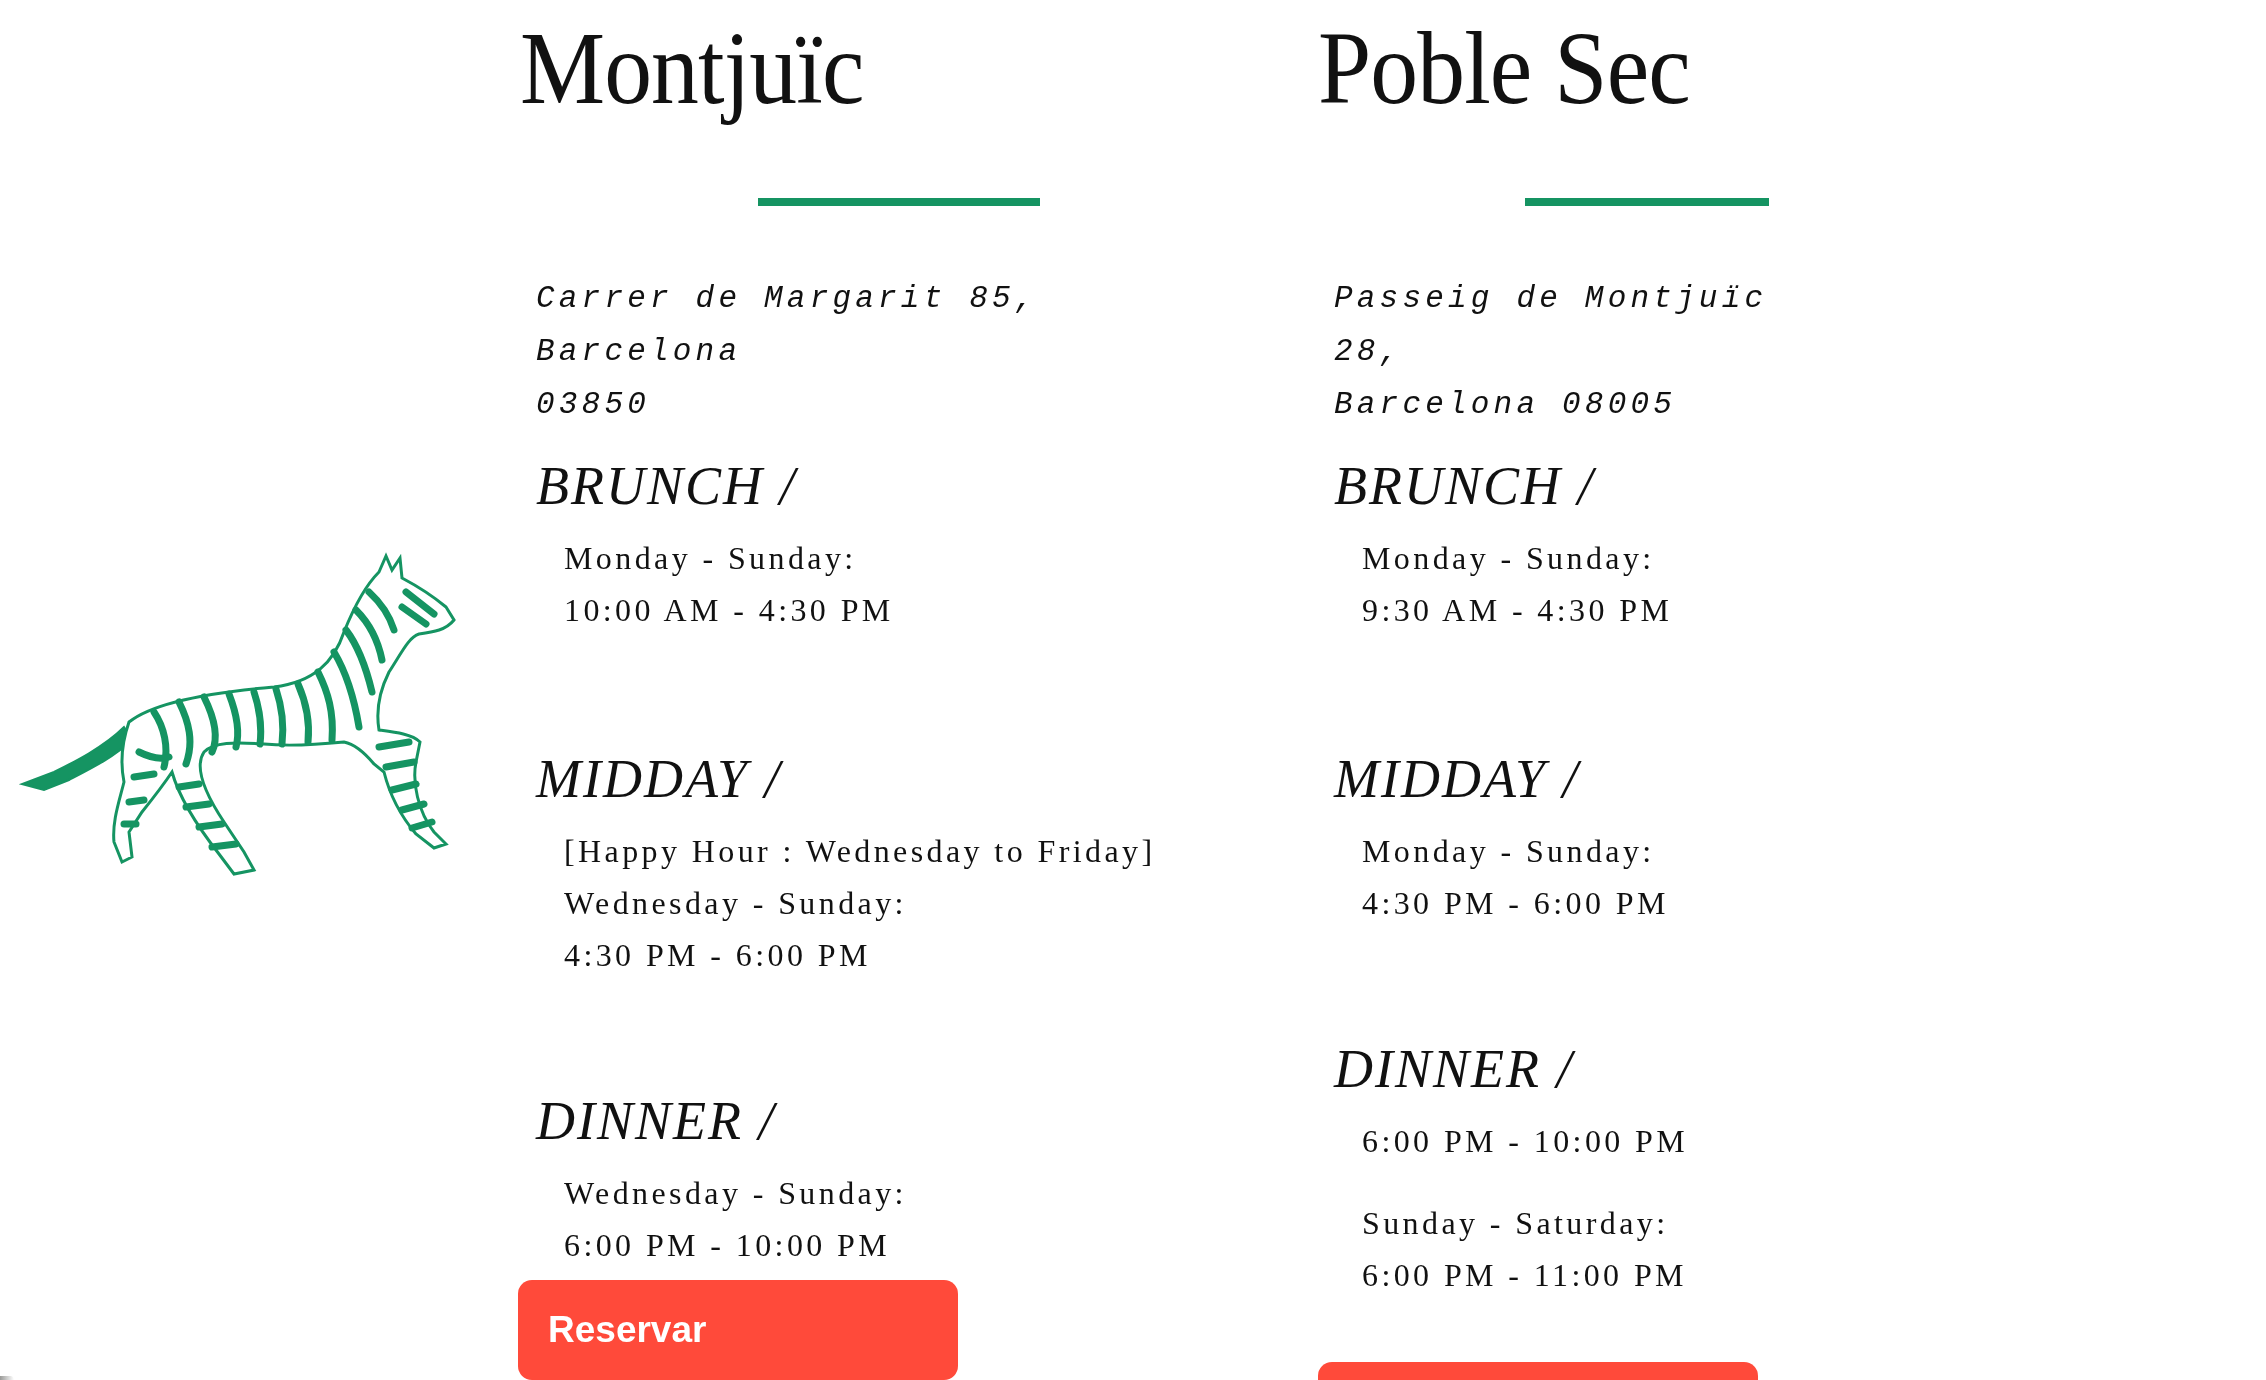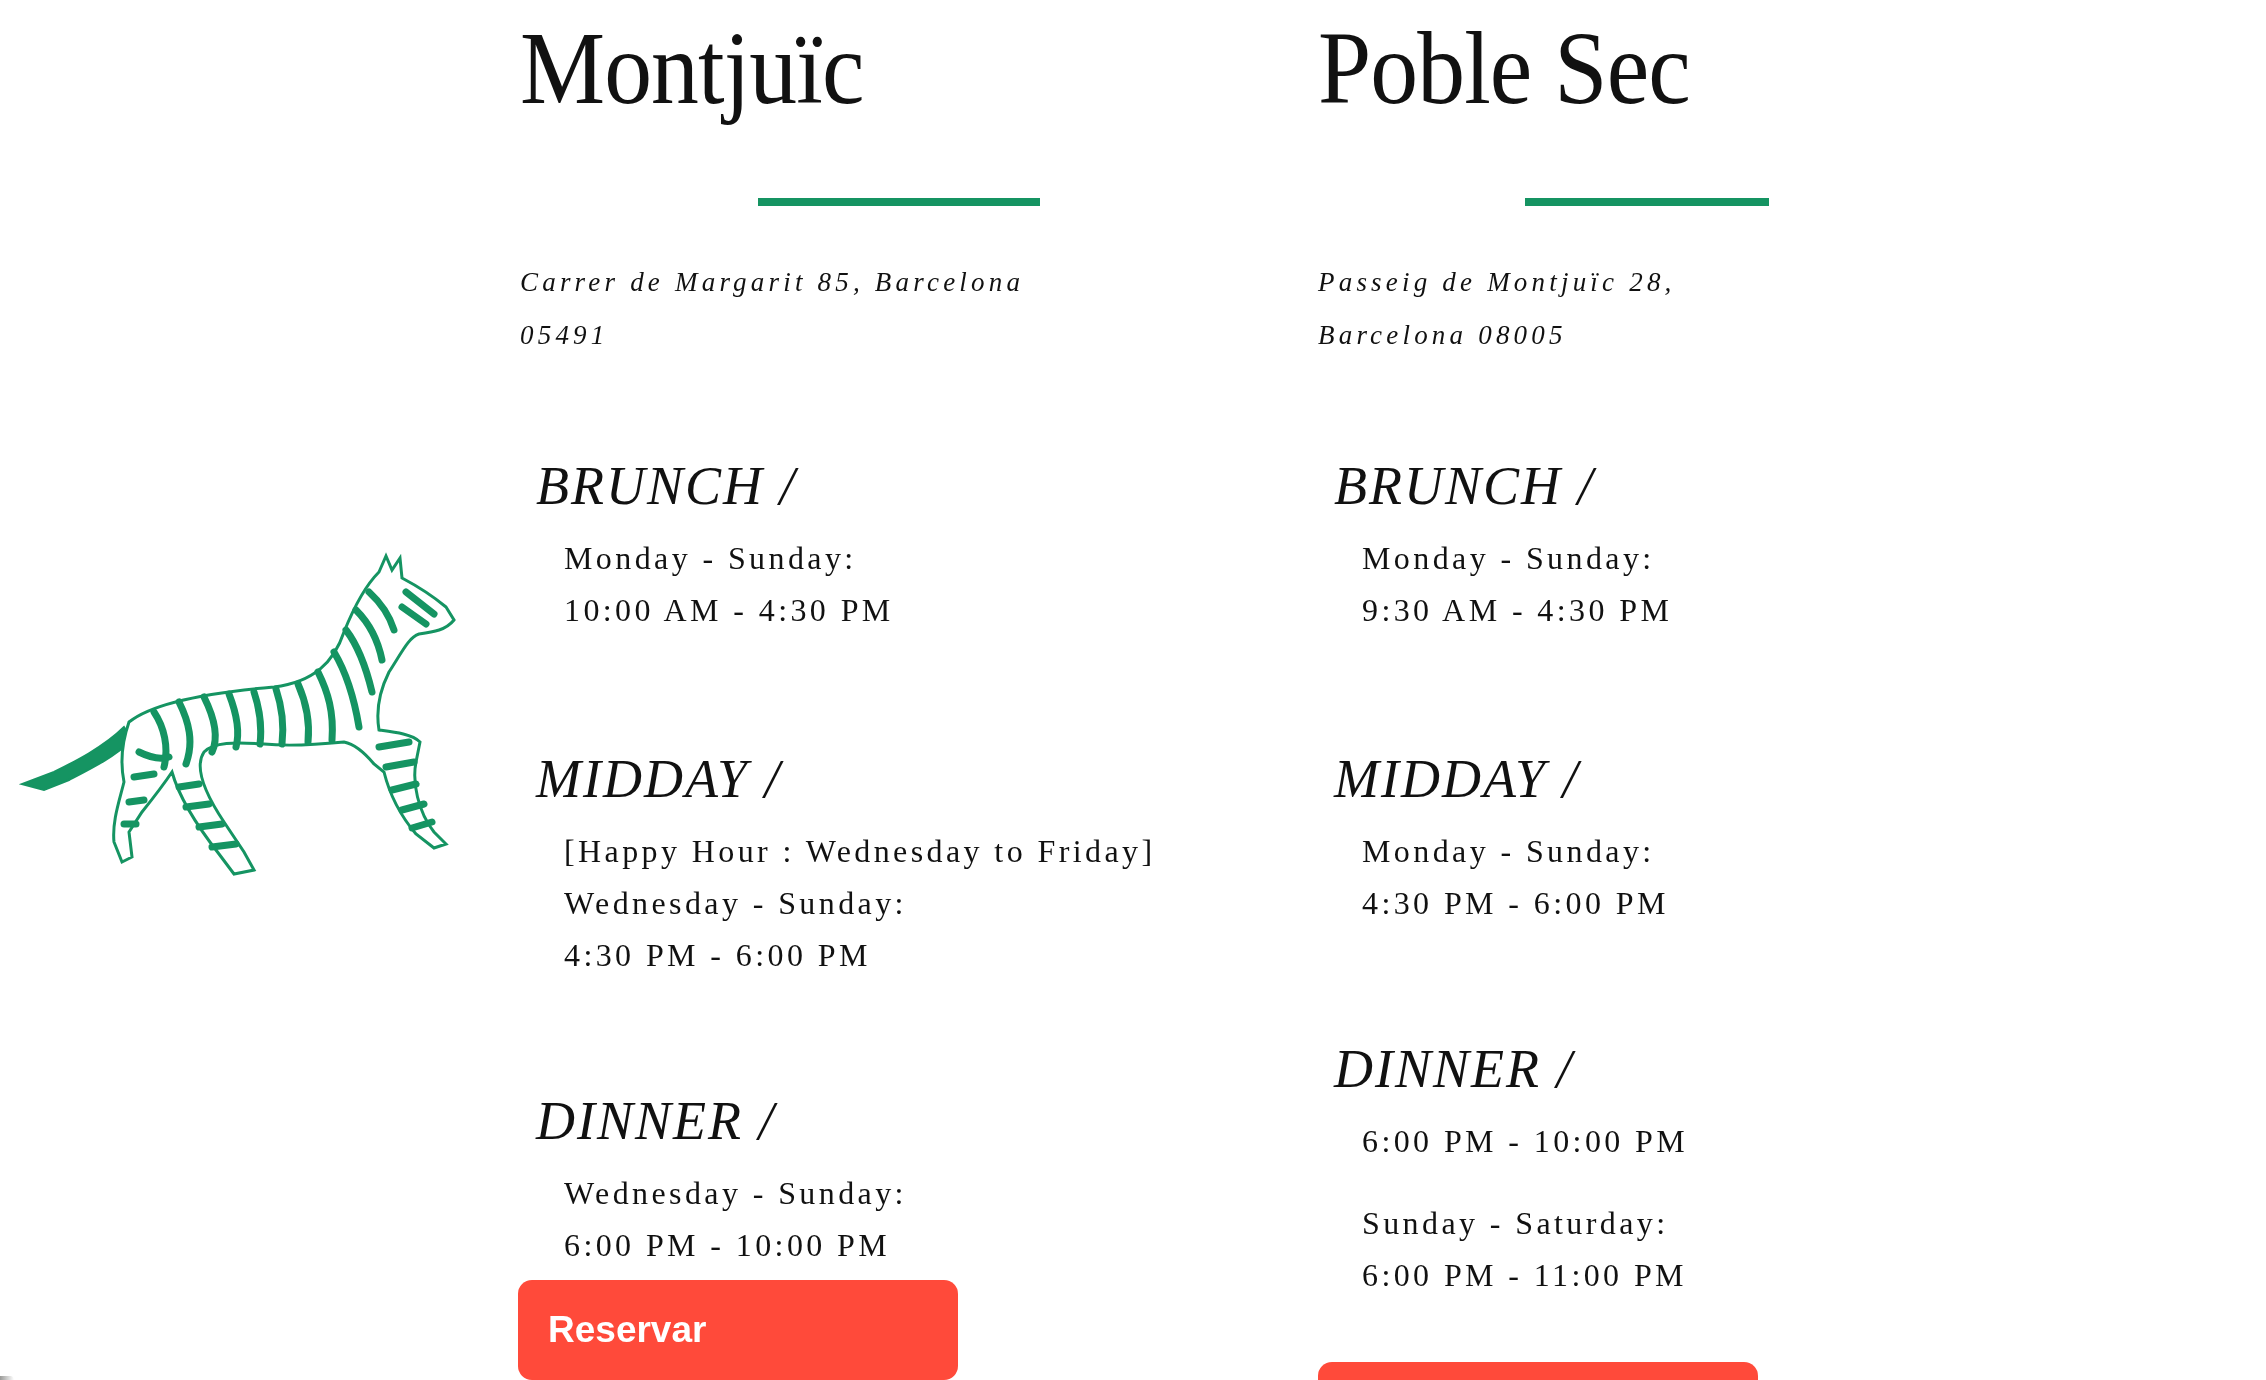"Carrer de Margarit 85, Barcelona" .address { font-family: Liberation Serif, serif -> Liberation Mono, monospace; font-size: 27px -> 31px; margin: 0 -> 16px }
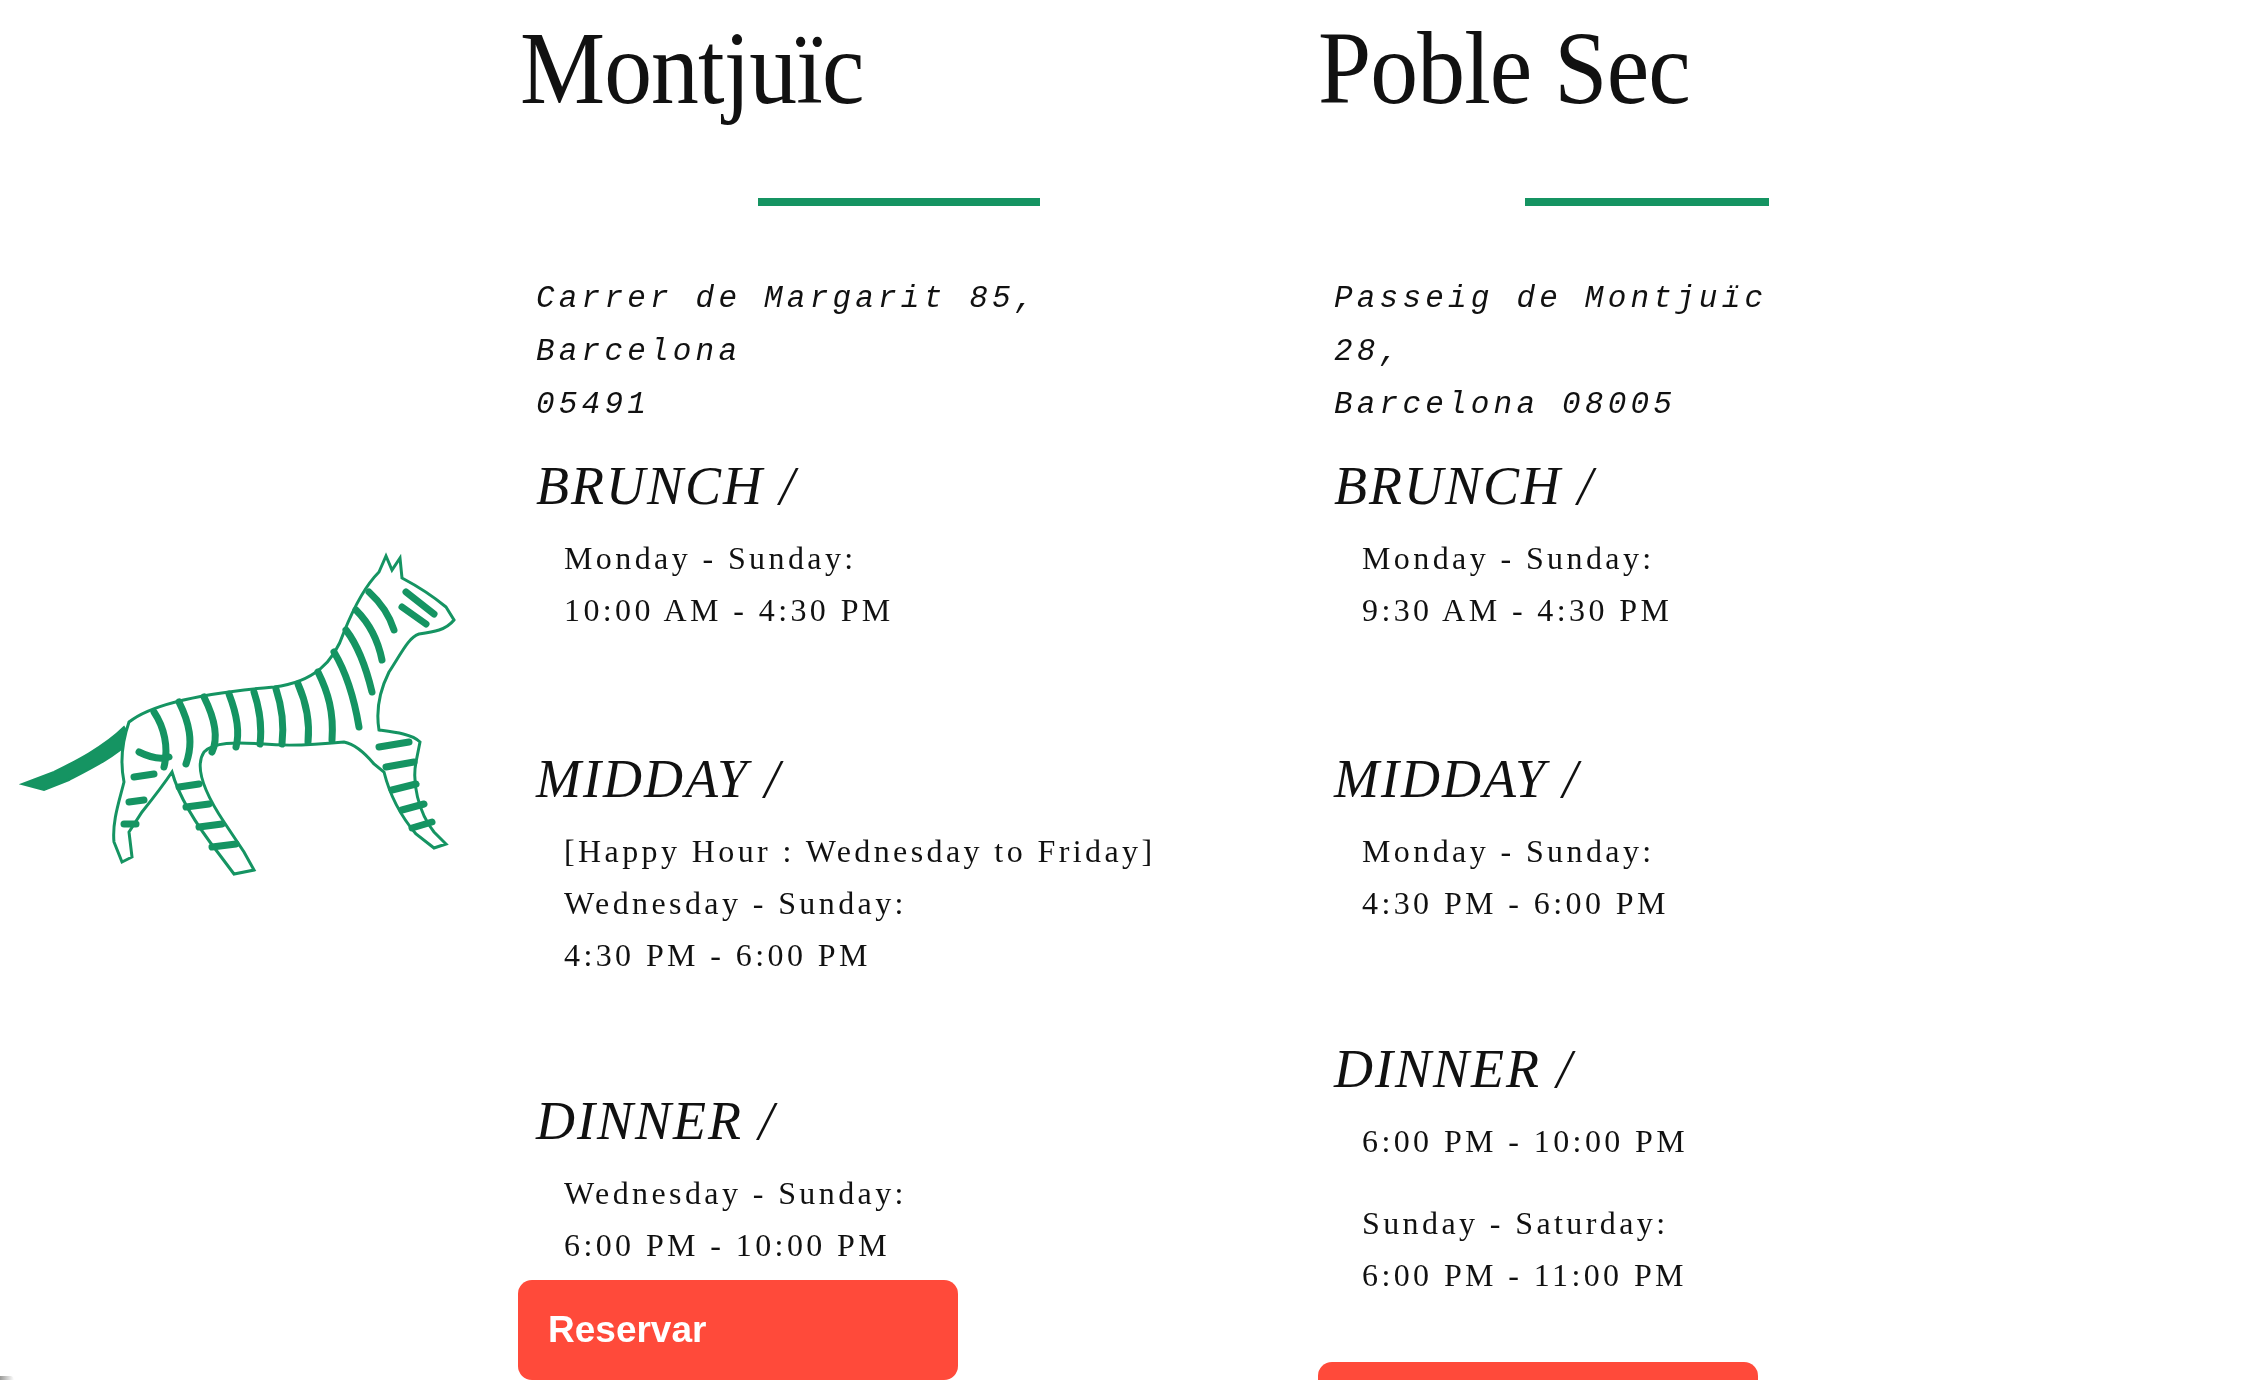"05491" span { text: 05491 -> 03850 }
